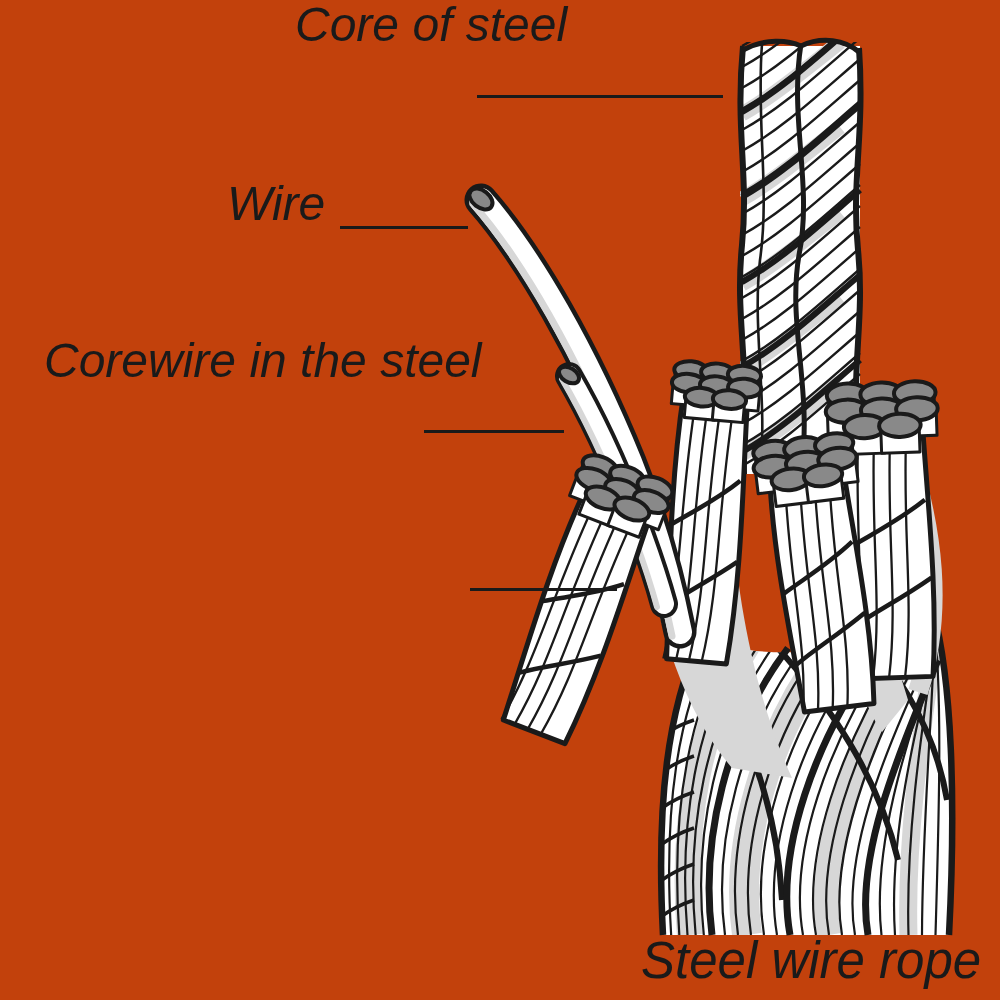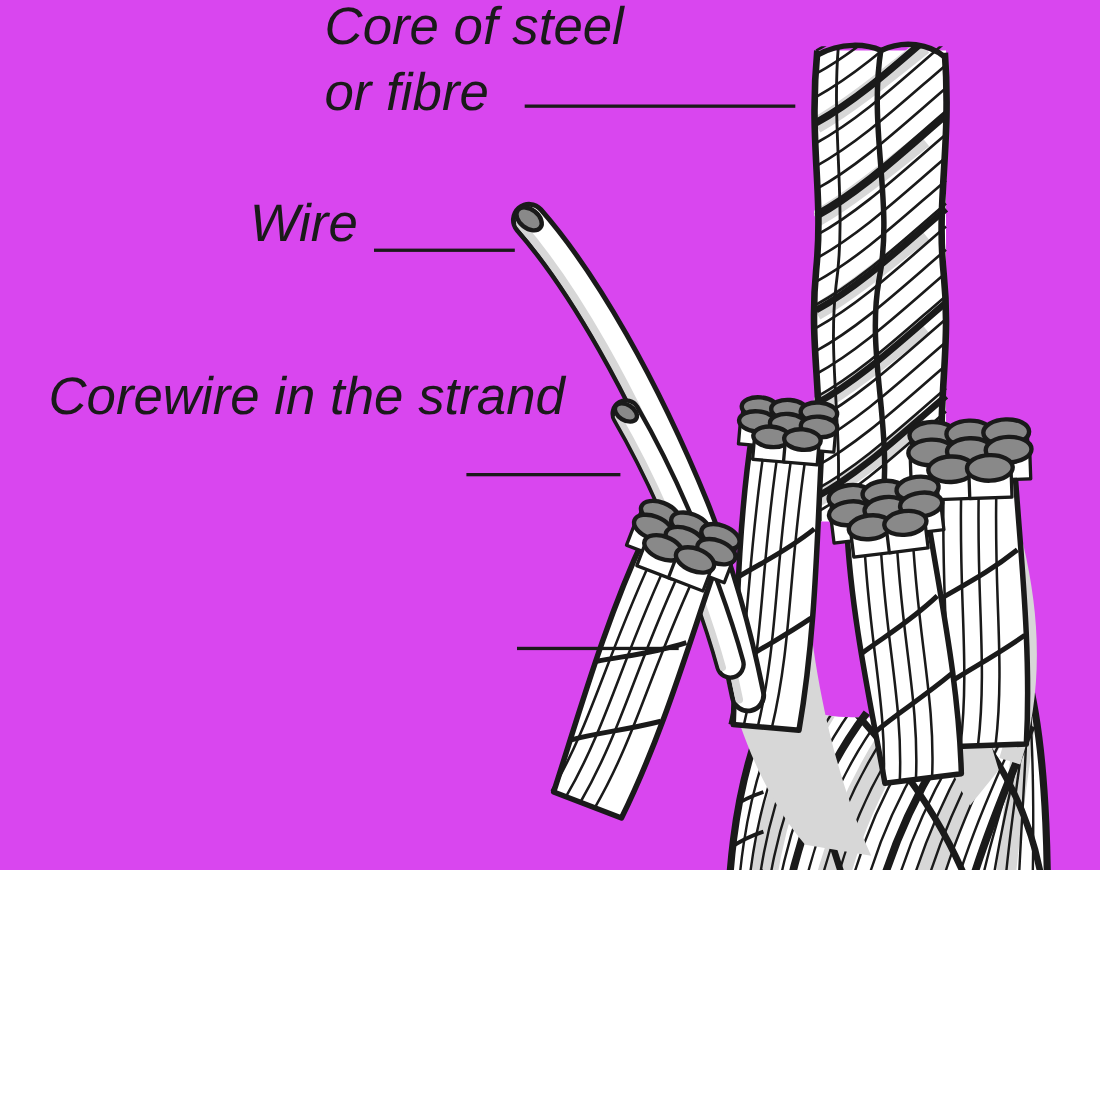"Core of steel" .stage { background: #d946ef -> #c2410c; height: 791px -> 1000px }
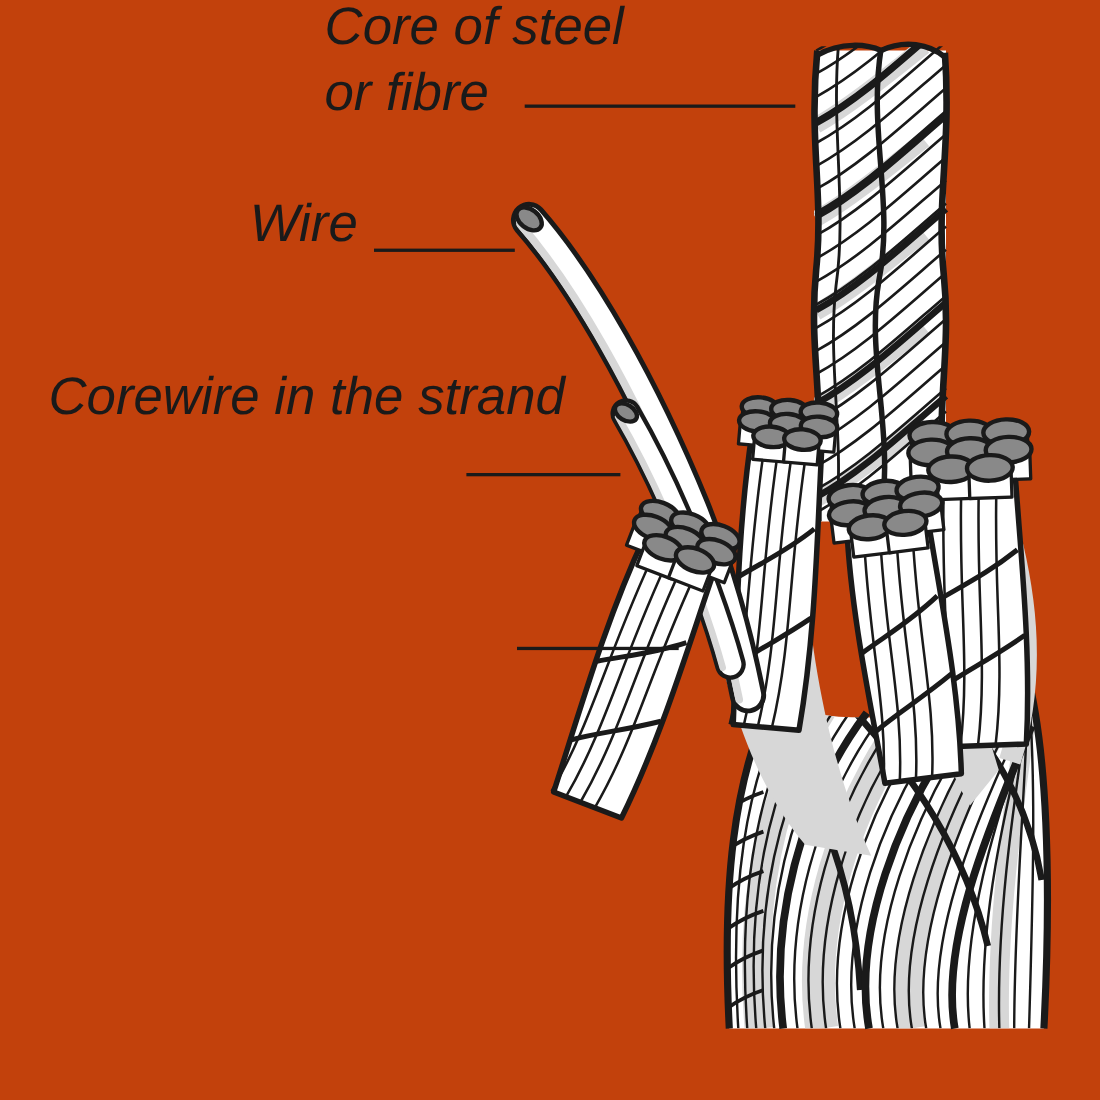"or fibre" div { html: <div>or fibre</div> -> none }
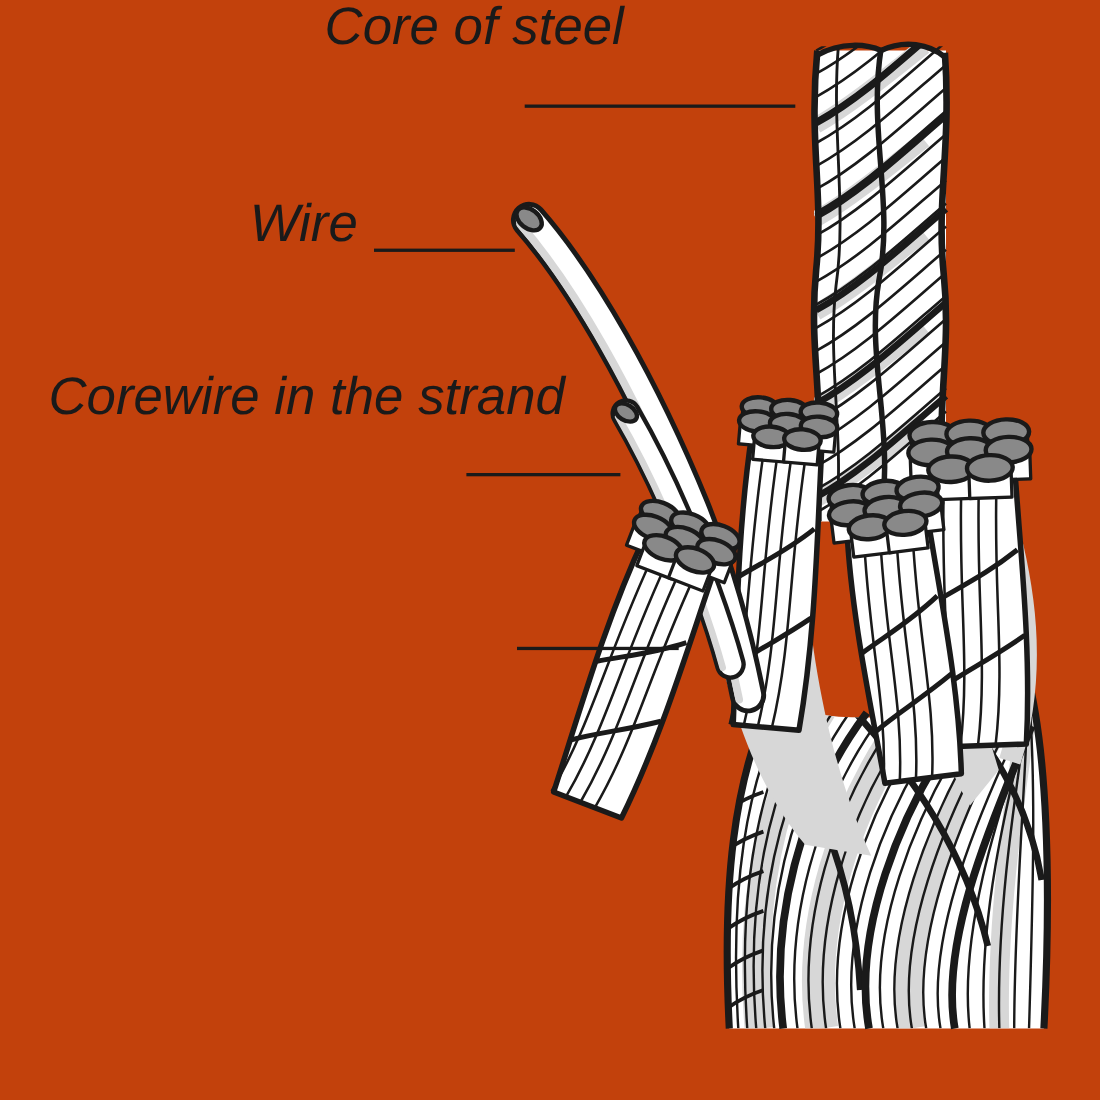"Corewire in the strand" div { text: strand -> steel }
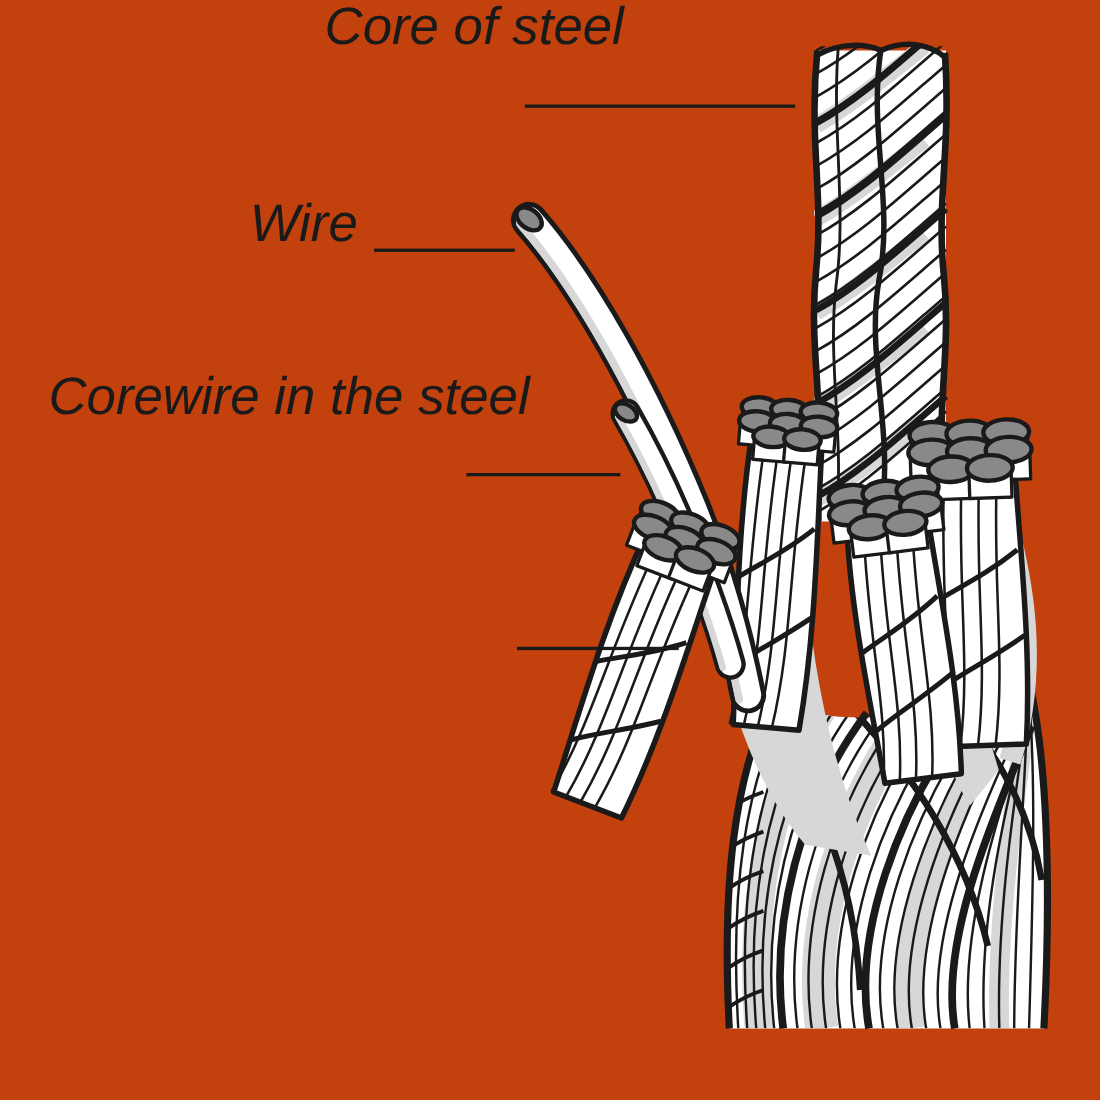"Steel wire rope" div.lbl { html: none -> <div>Steel wire rope</div> }
